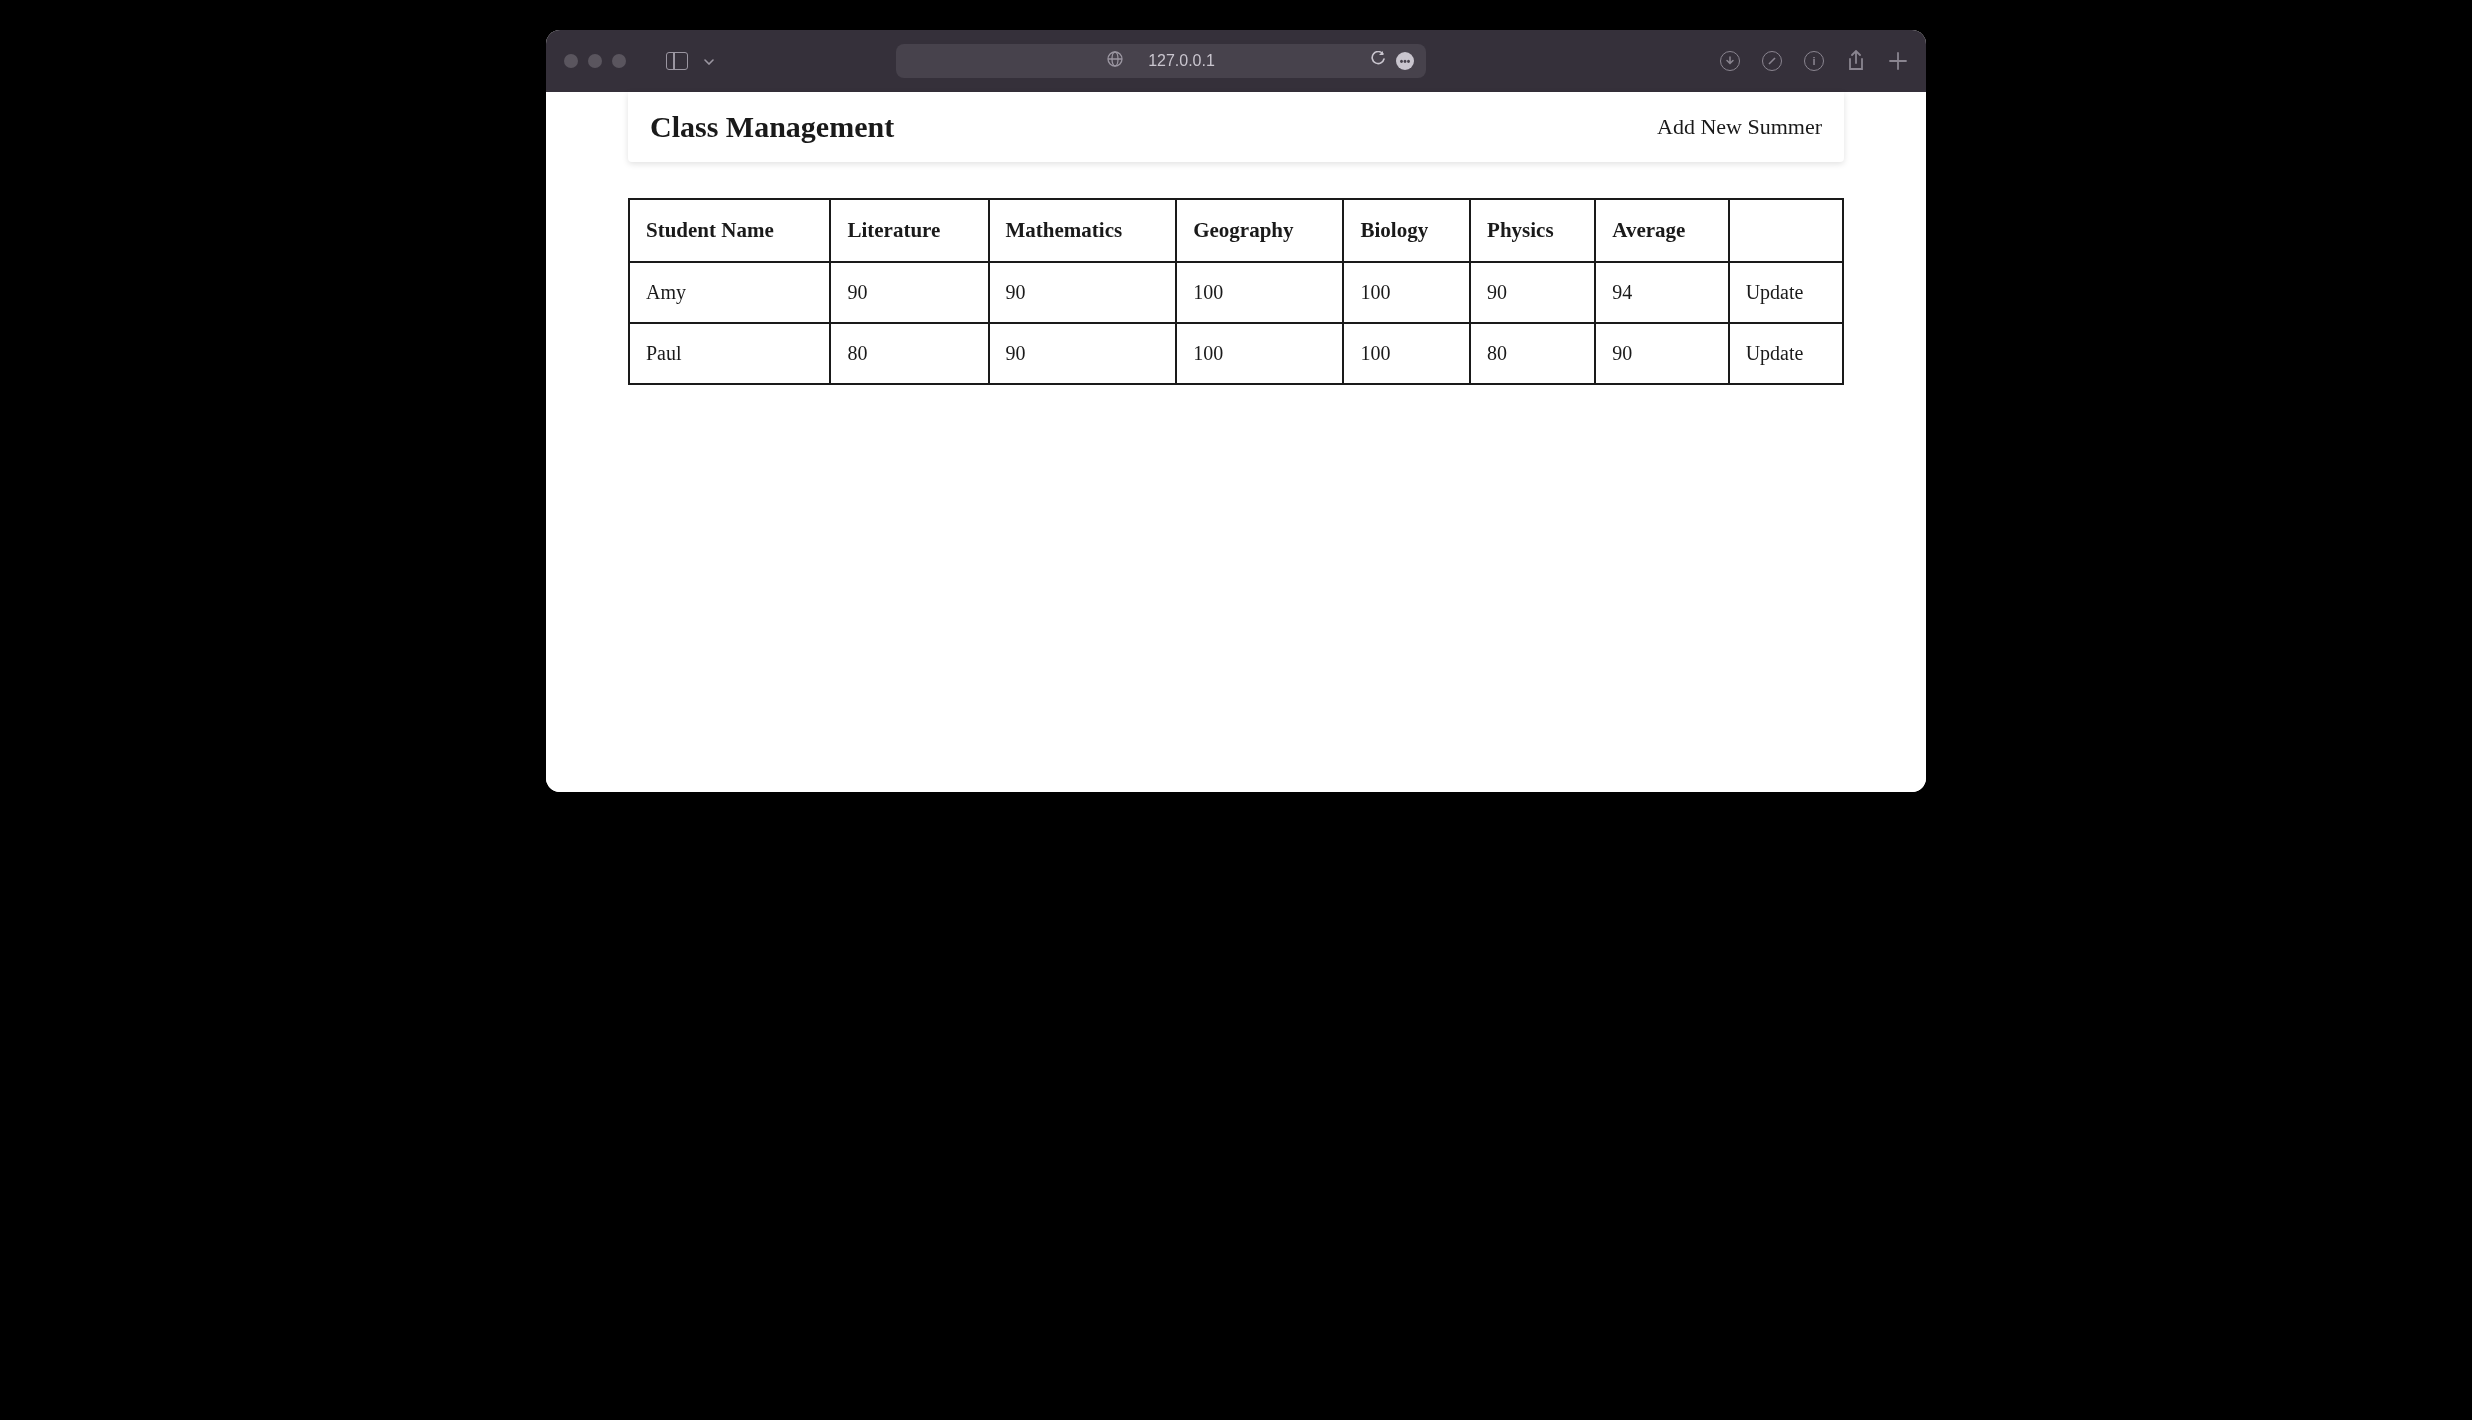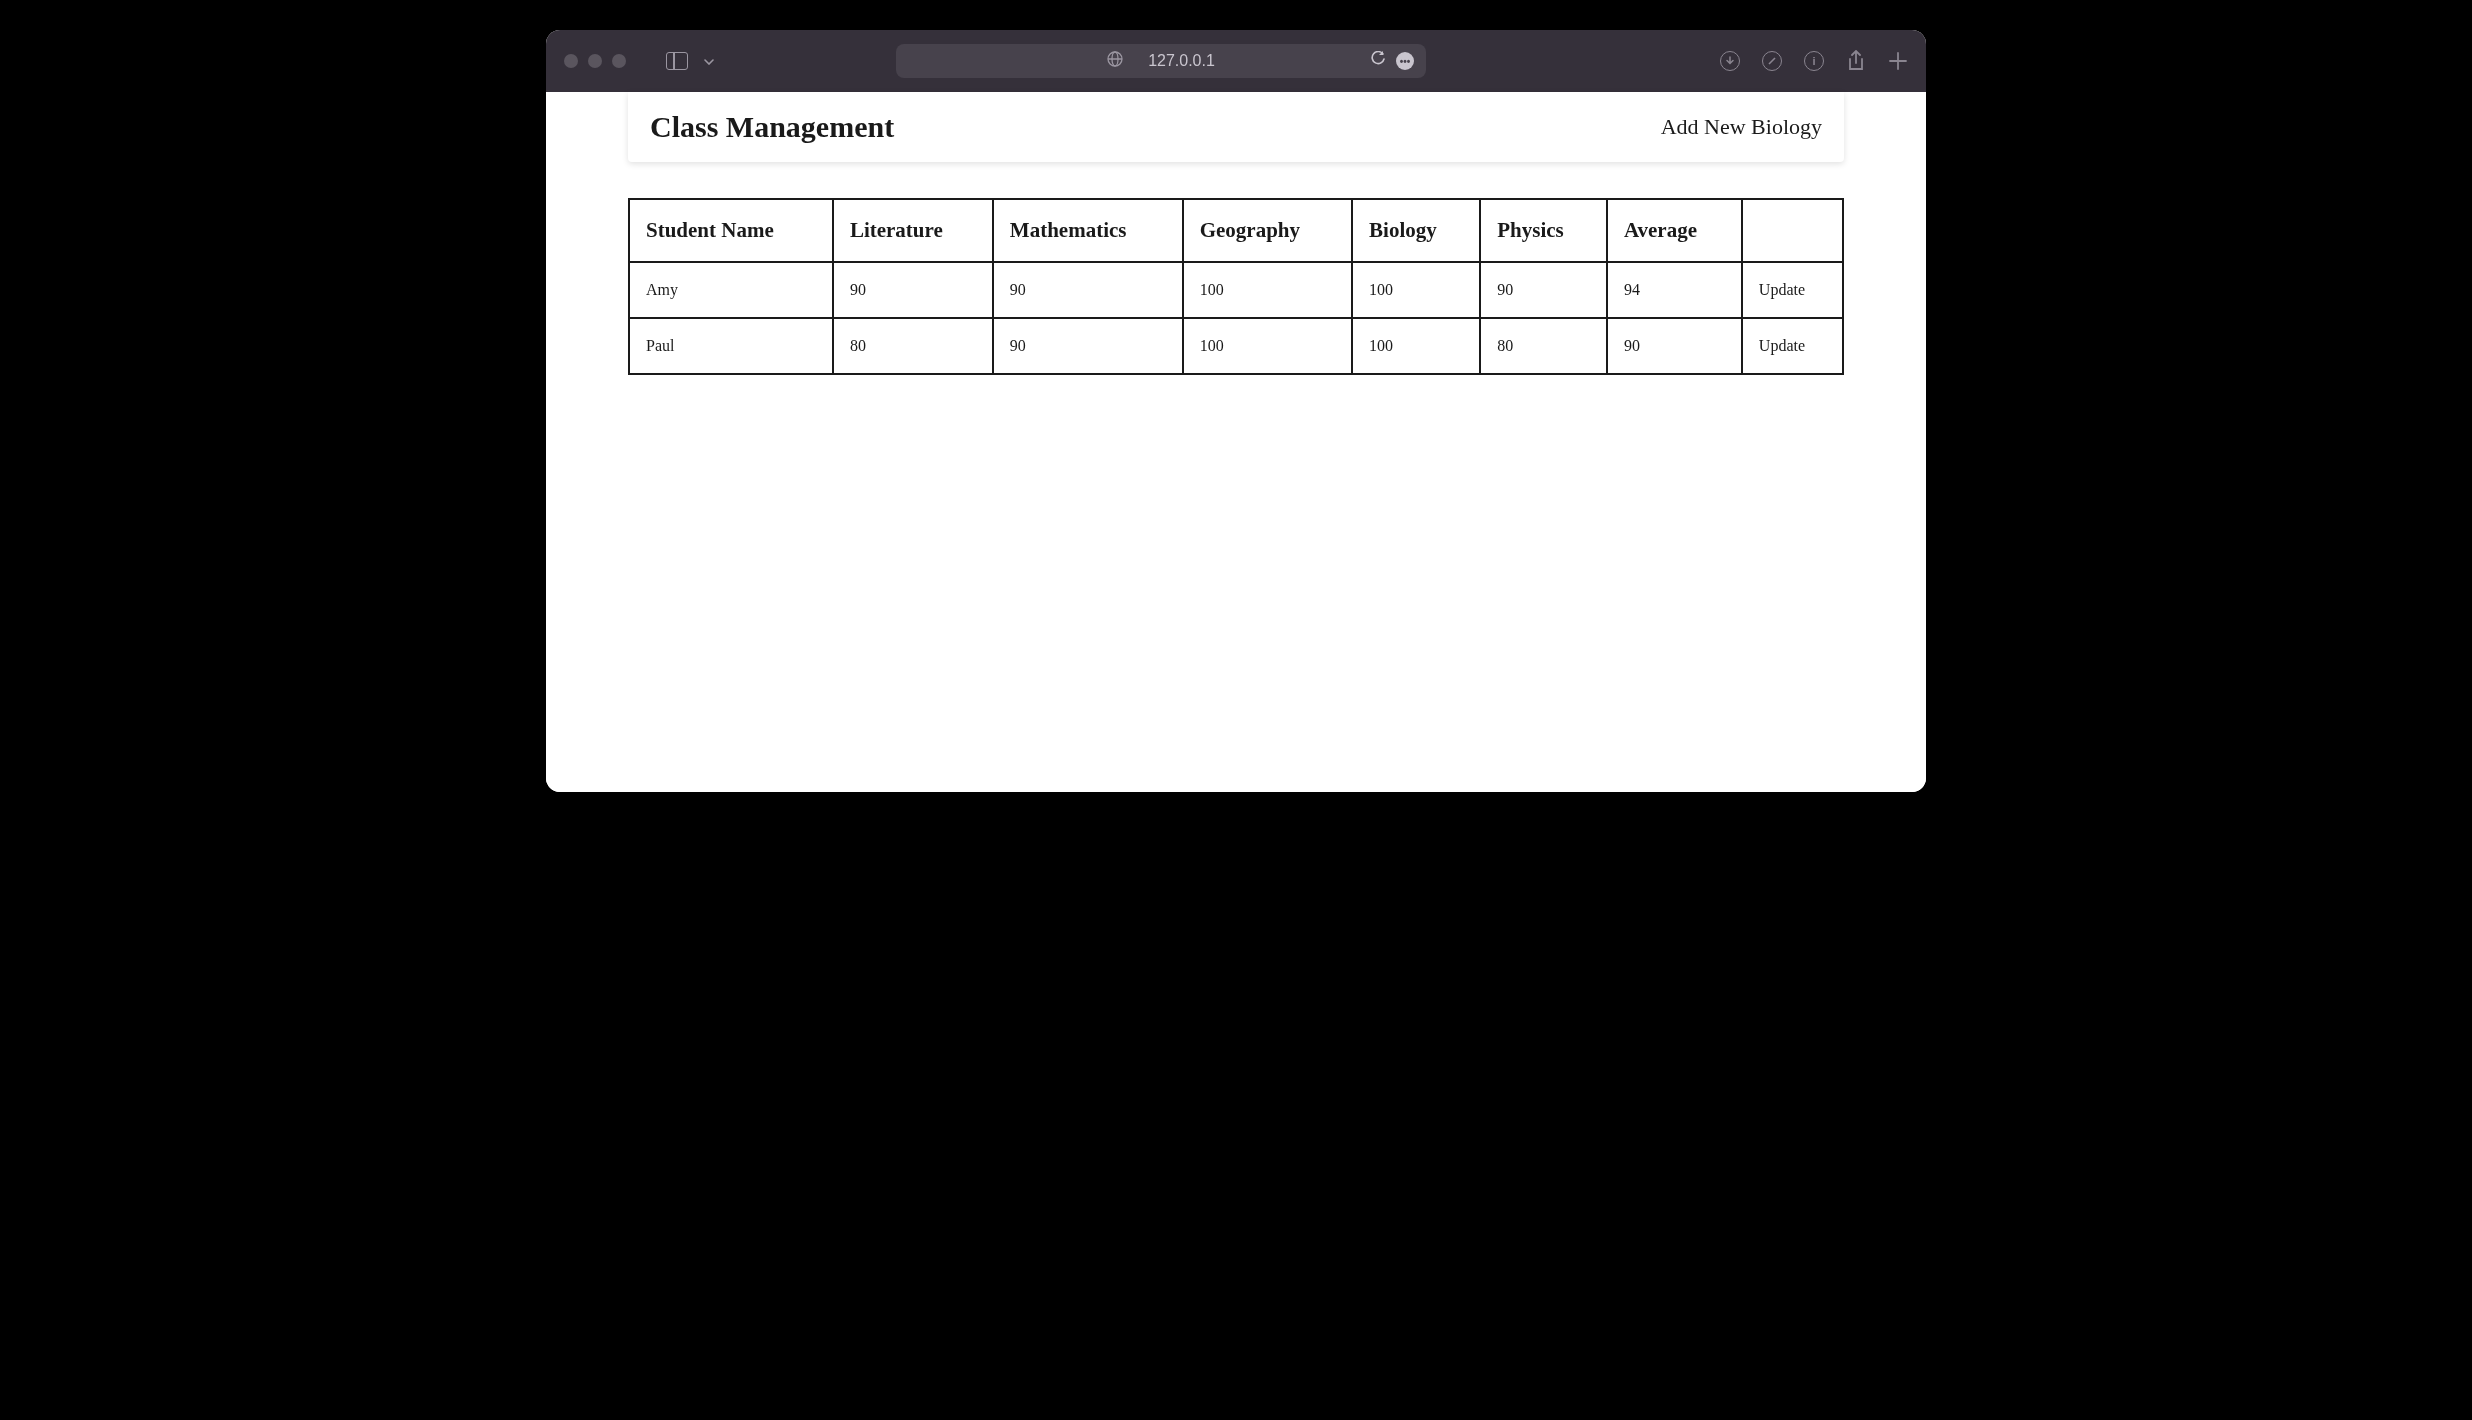"Add New Biology" div.add-student { text: Biology -> Summer }
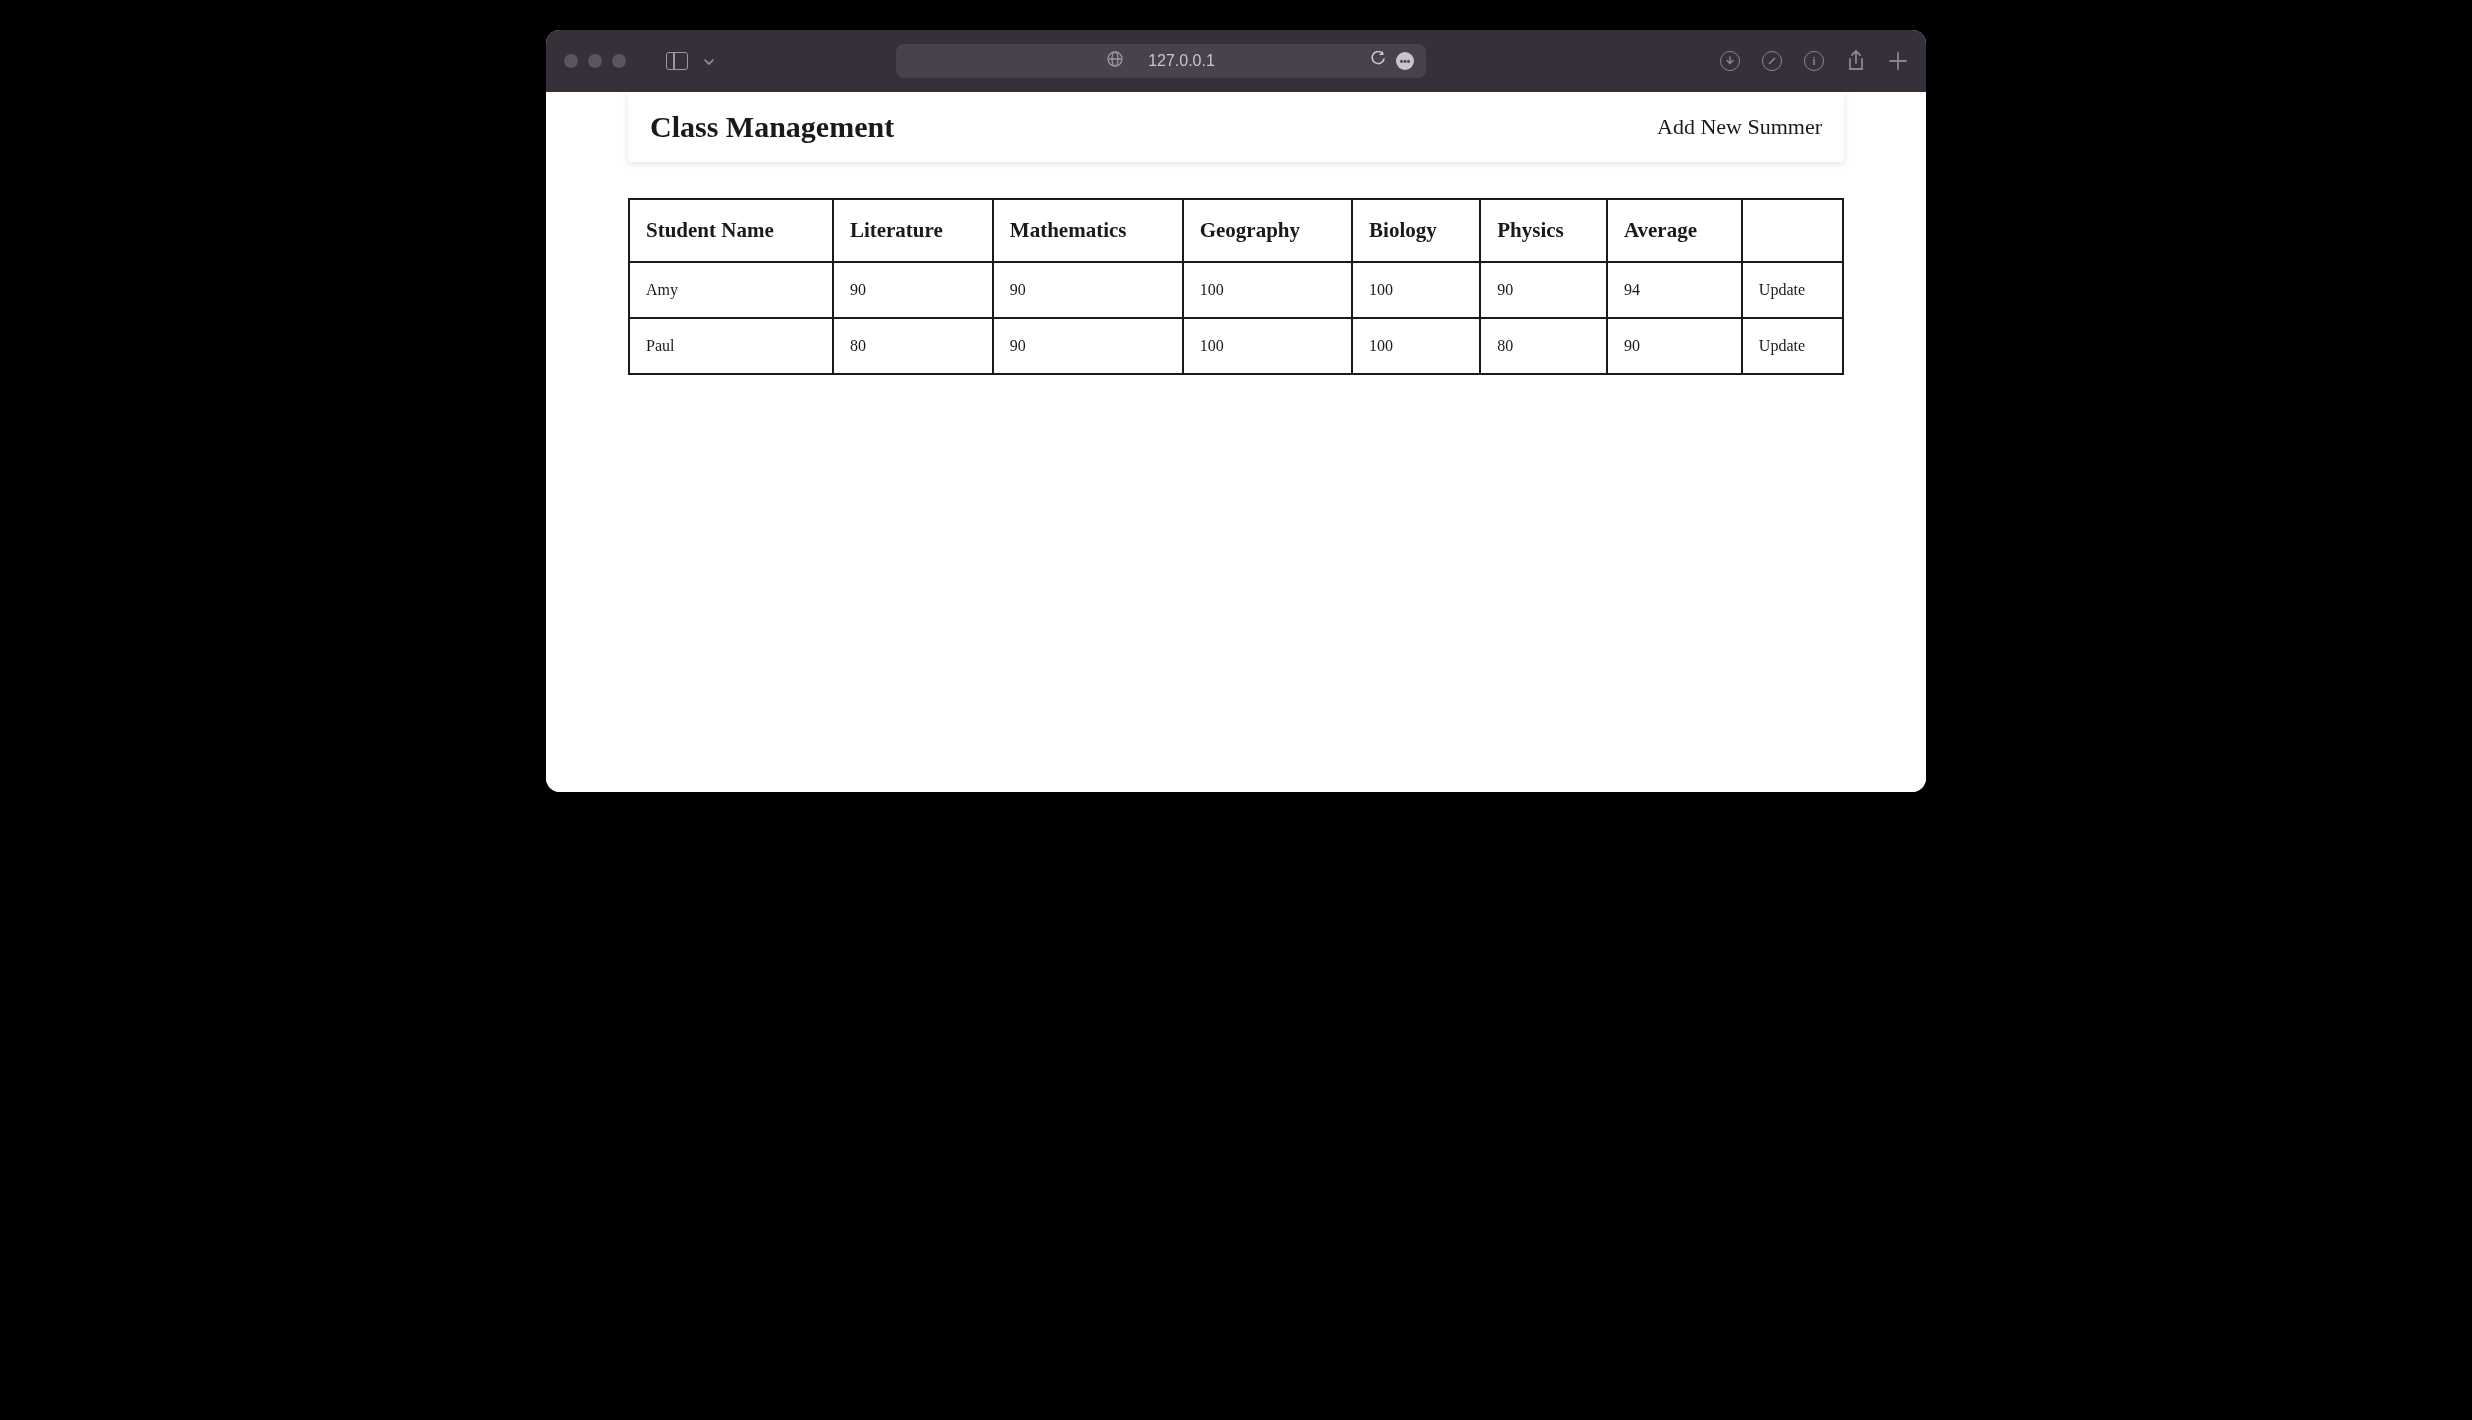"Amy" th, td { font-size: 16px -> 20px }
